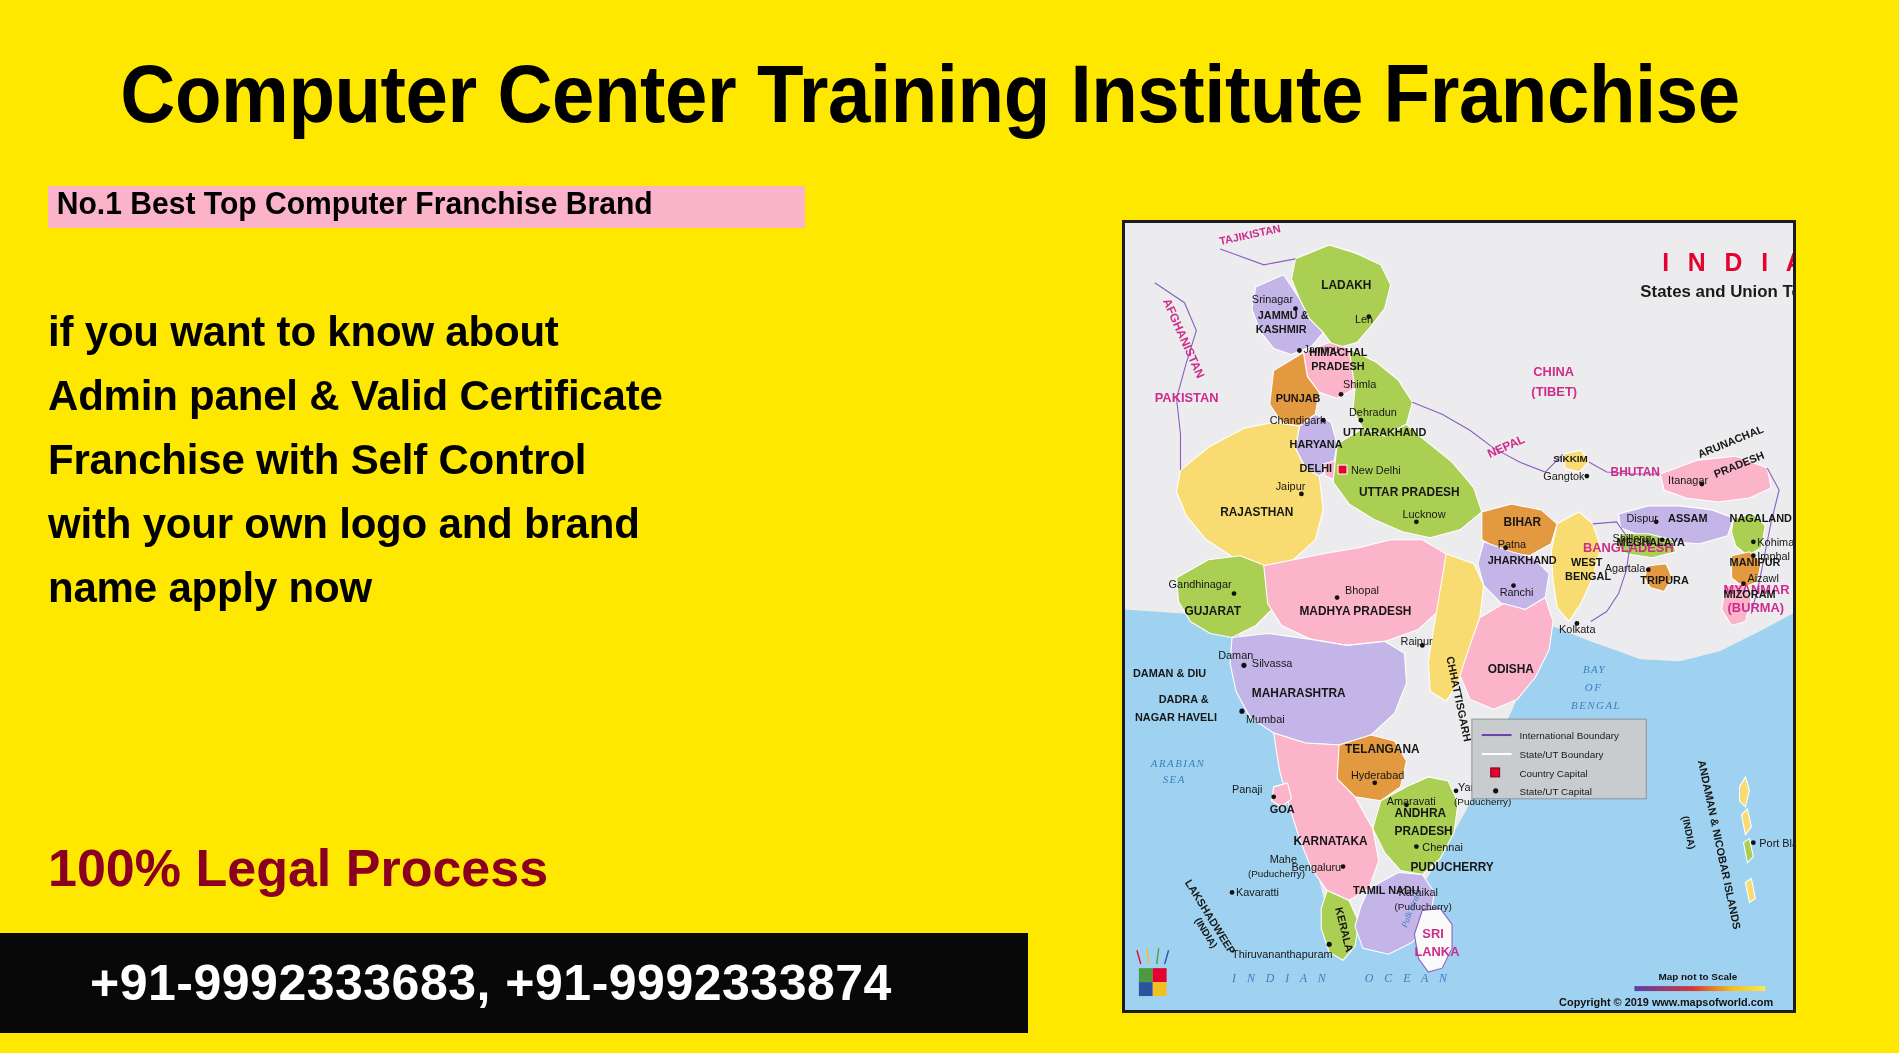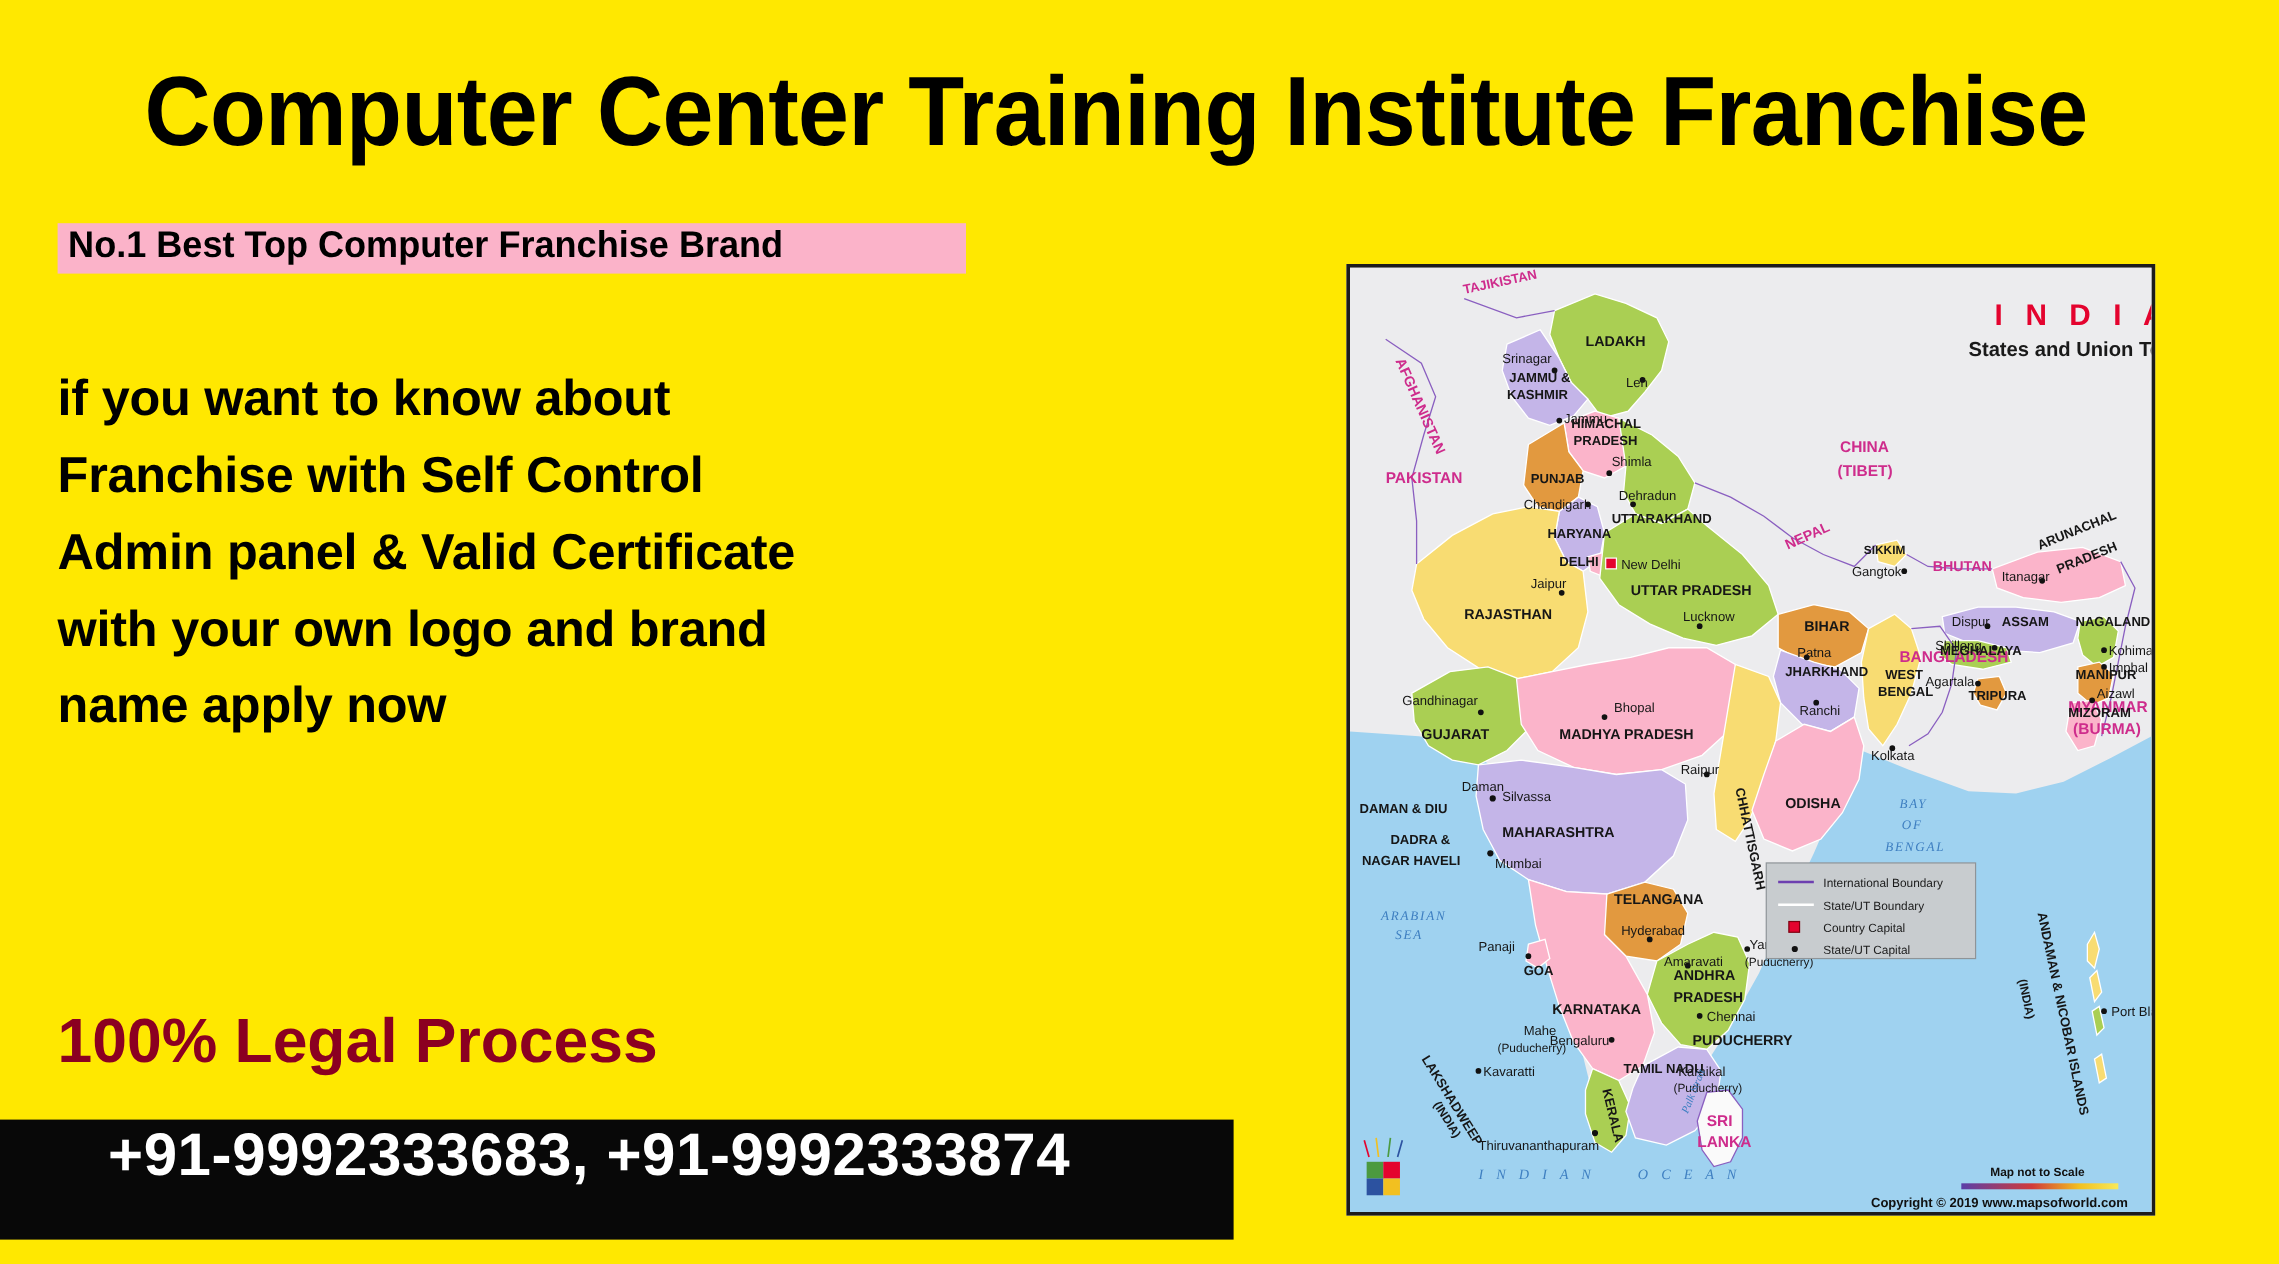"Franchise with Self Control" div { order: before "Admin panel & Valid Certificate" -> after "Admin panel & Valid Certificate" }
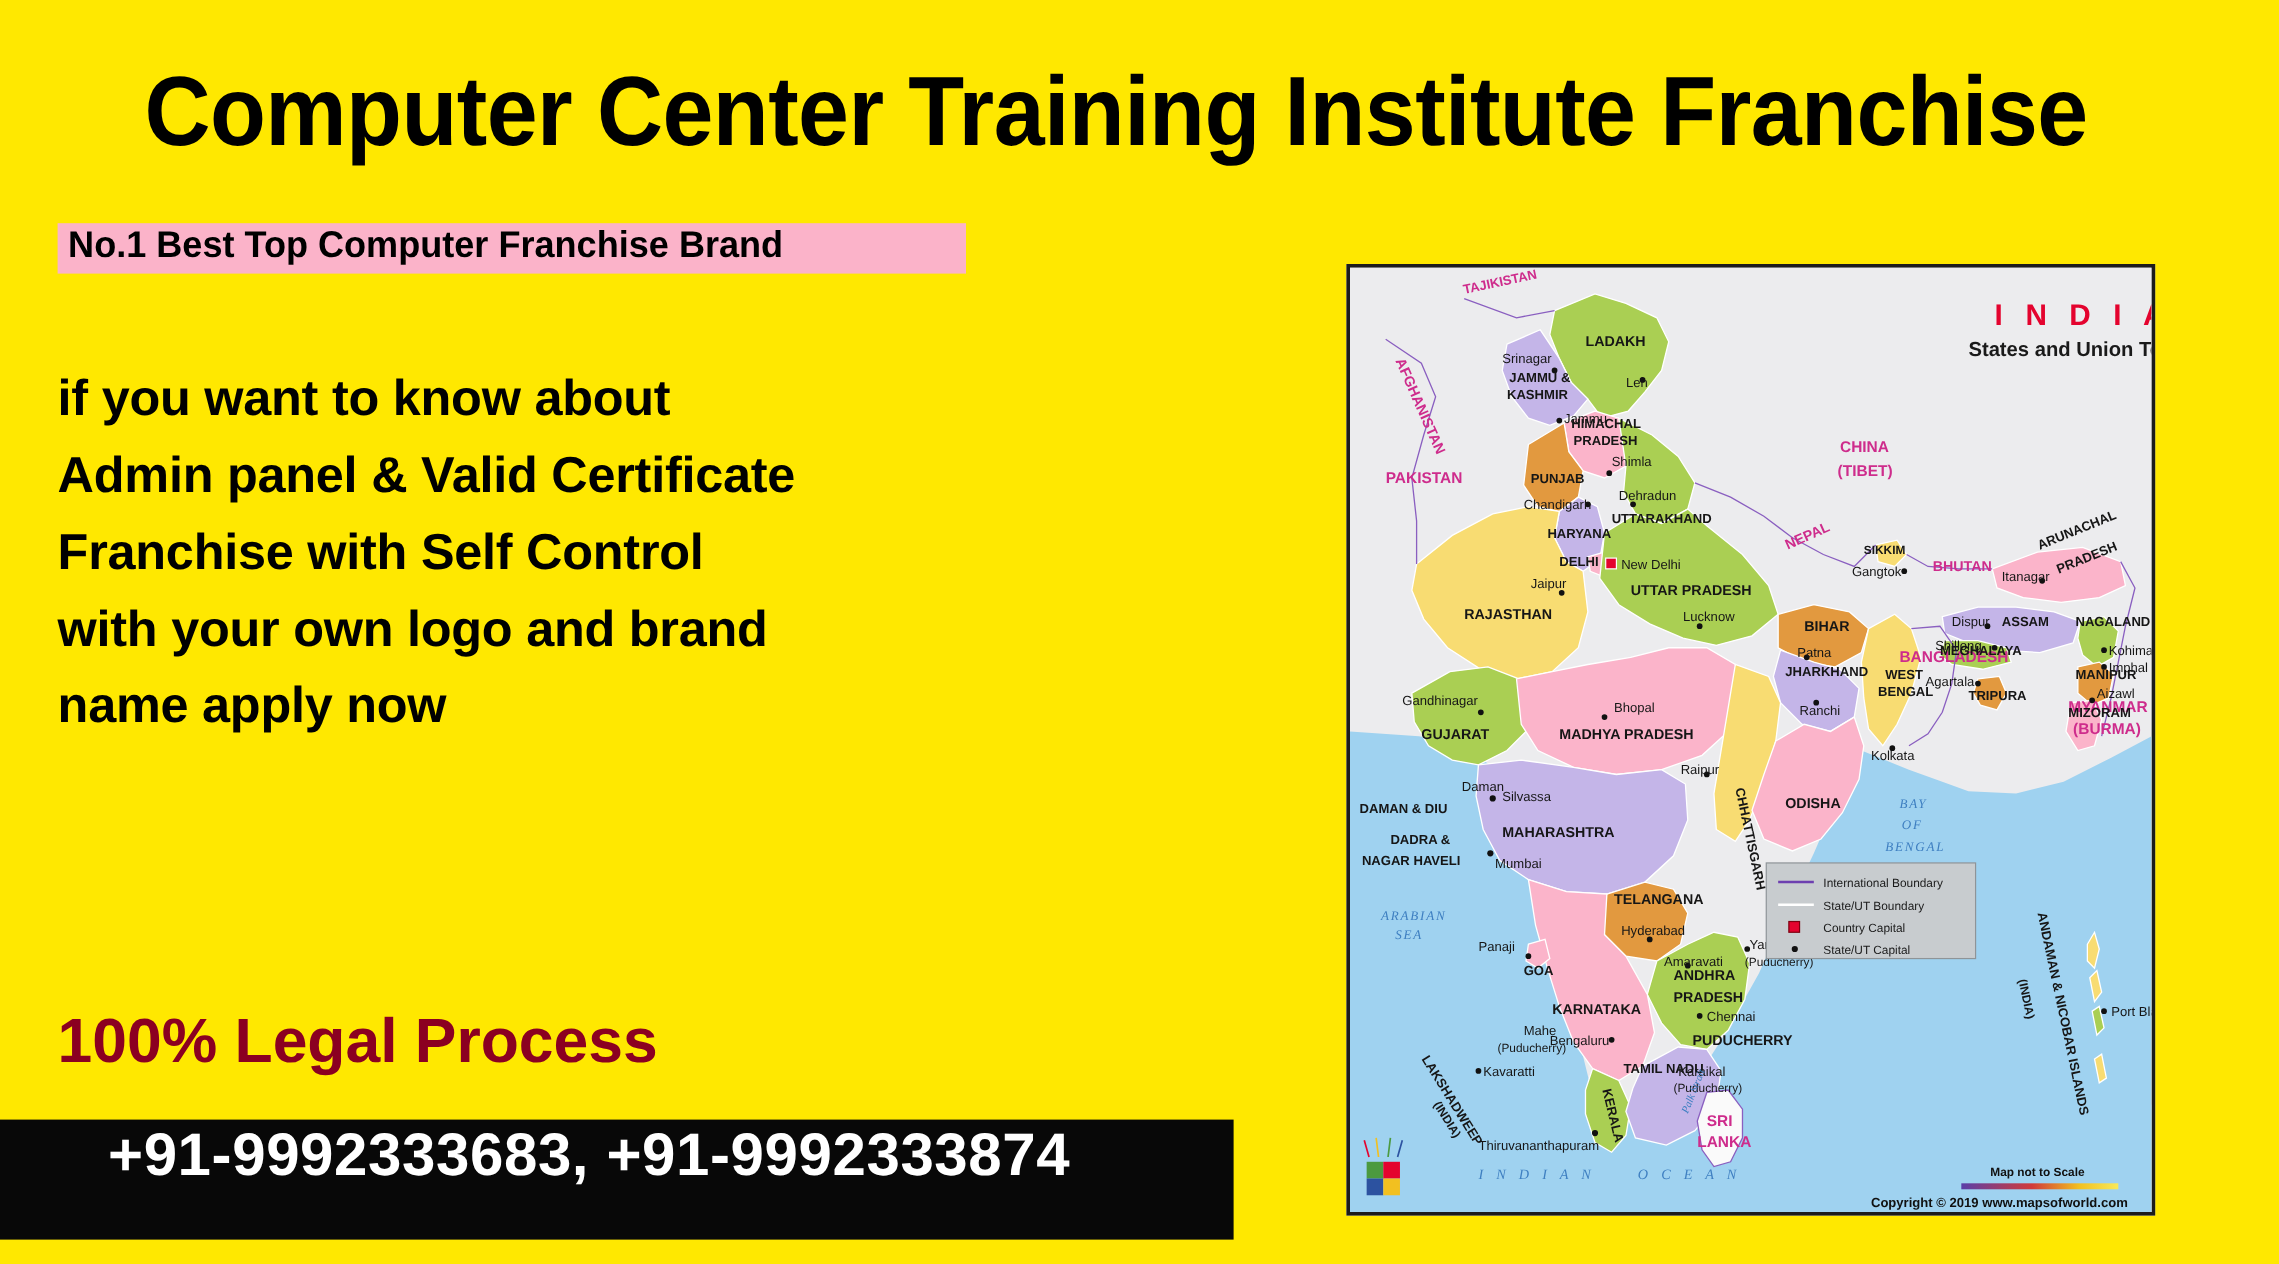"+91-9992333683, +91-9992333874" .phonebar { align-items: none -> center }
